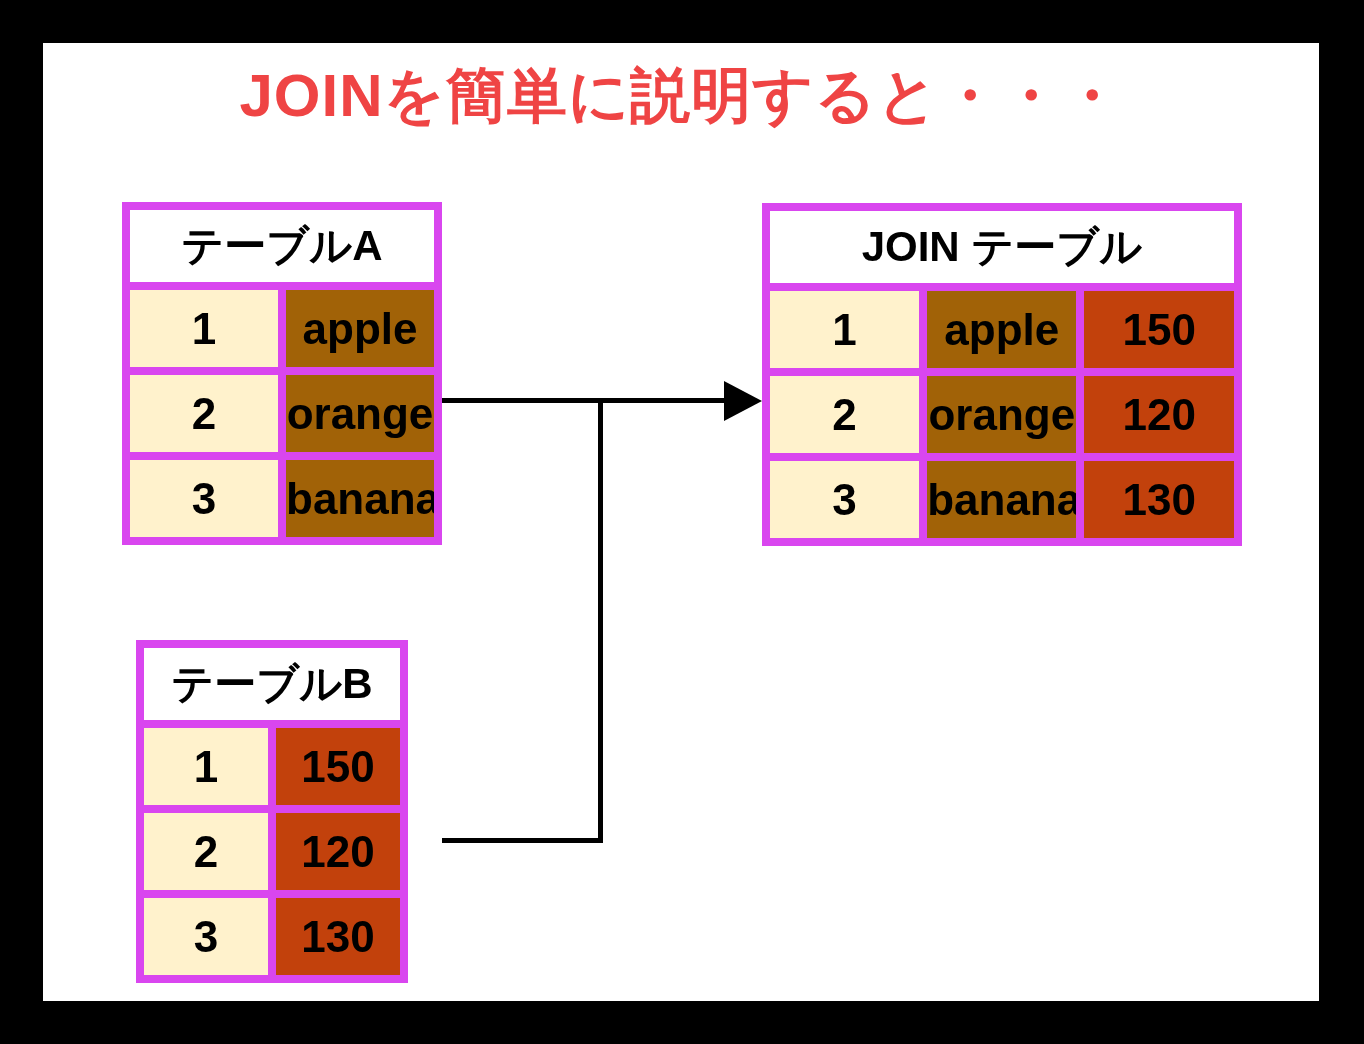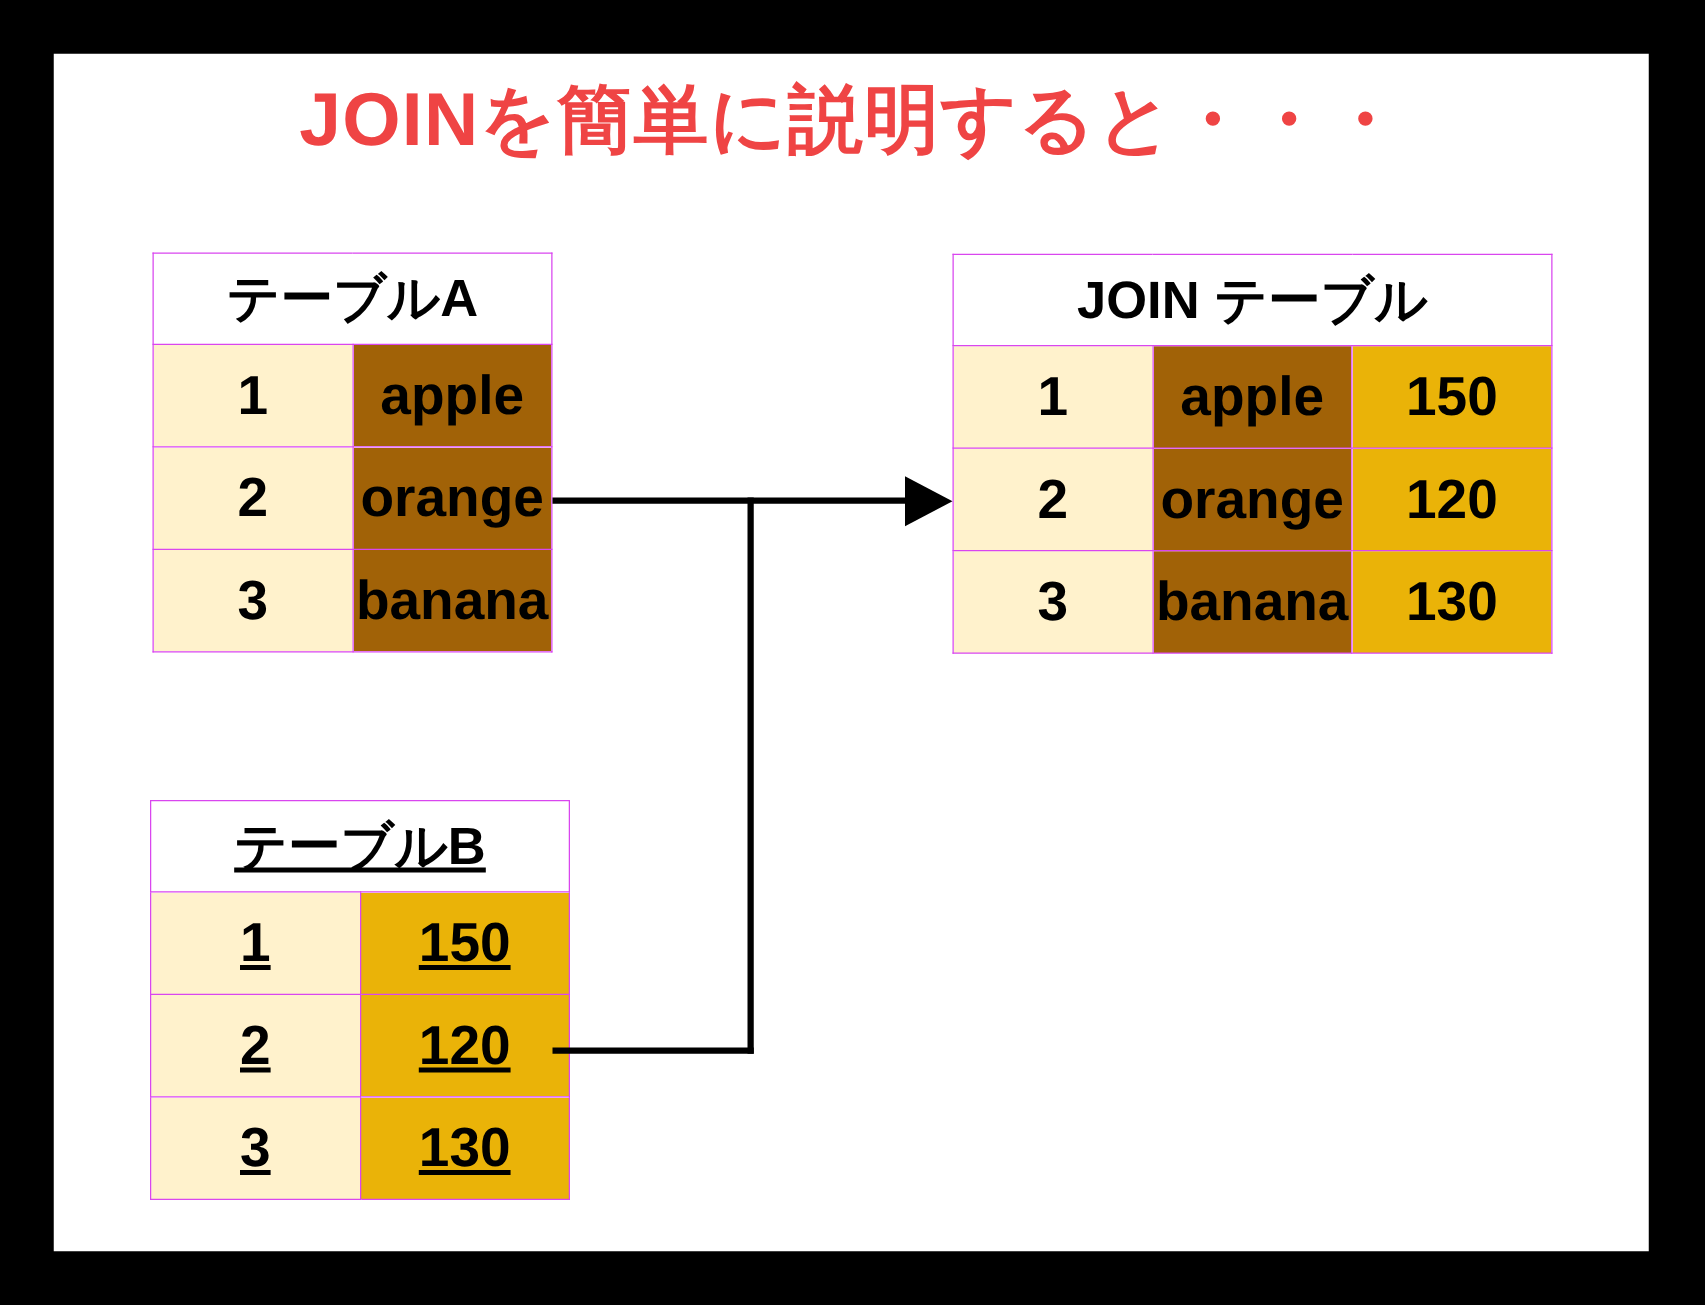"テーブルA" table.dtable th, table.dtable td { border: 1px solid #d946ef -> 8px solid #d946ef }
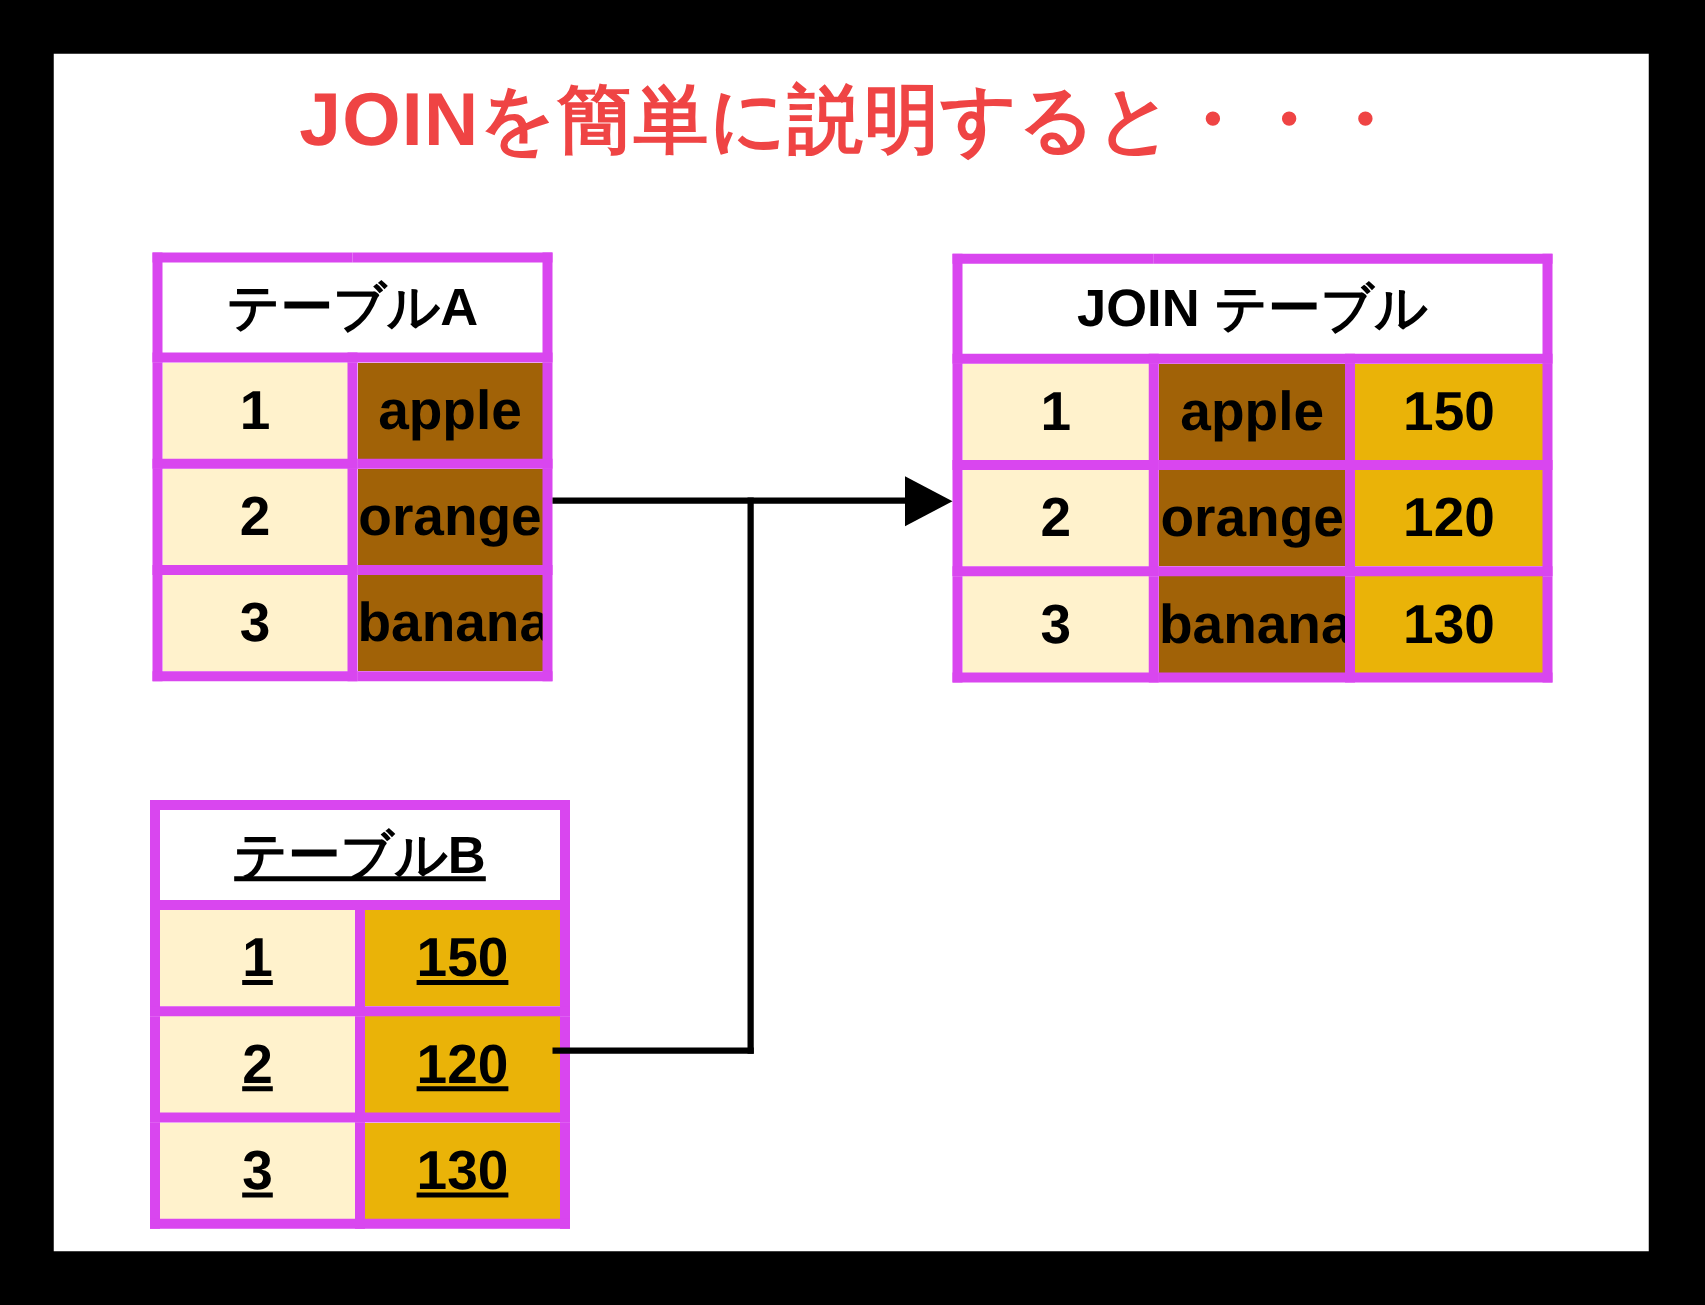"150" td.val { background: #eab308 -> #c2410c }
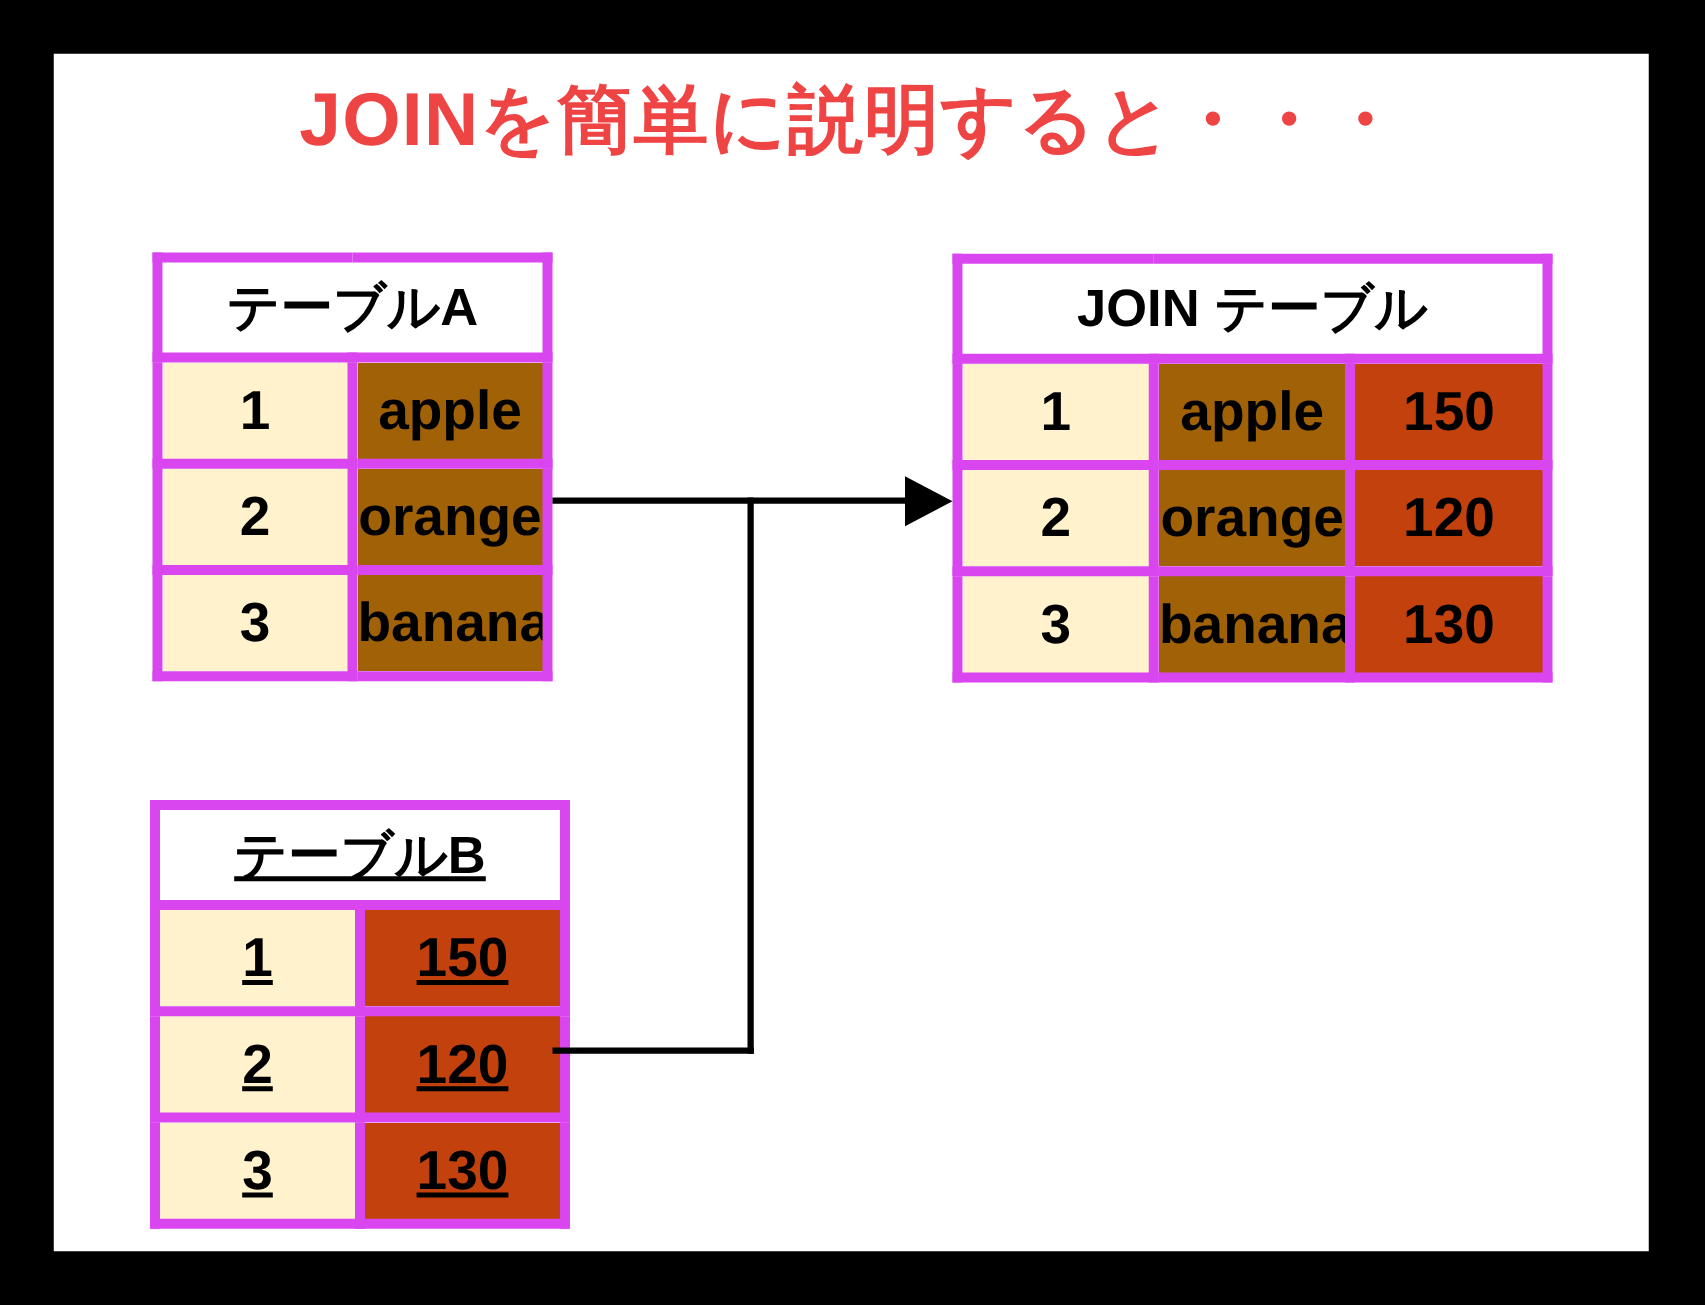"テーブルB" #table-b { left: 120px -> 136px; text-decoration: underline -> none; width: 336px -> 272px }
